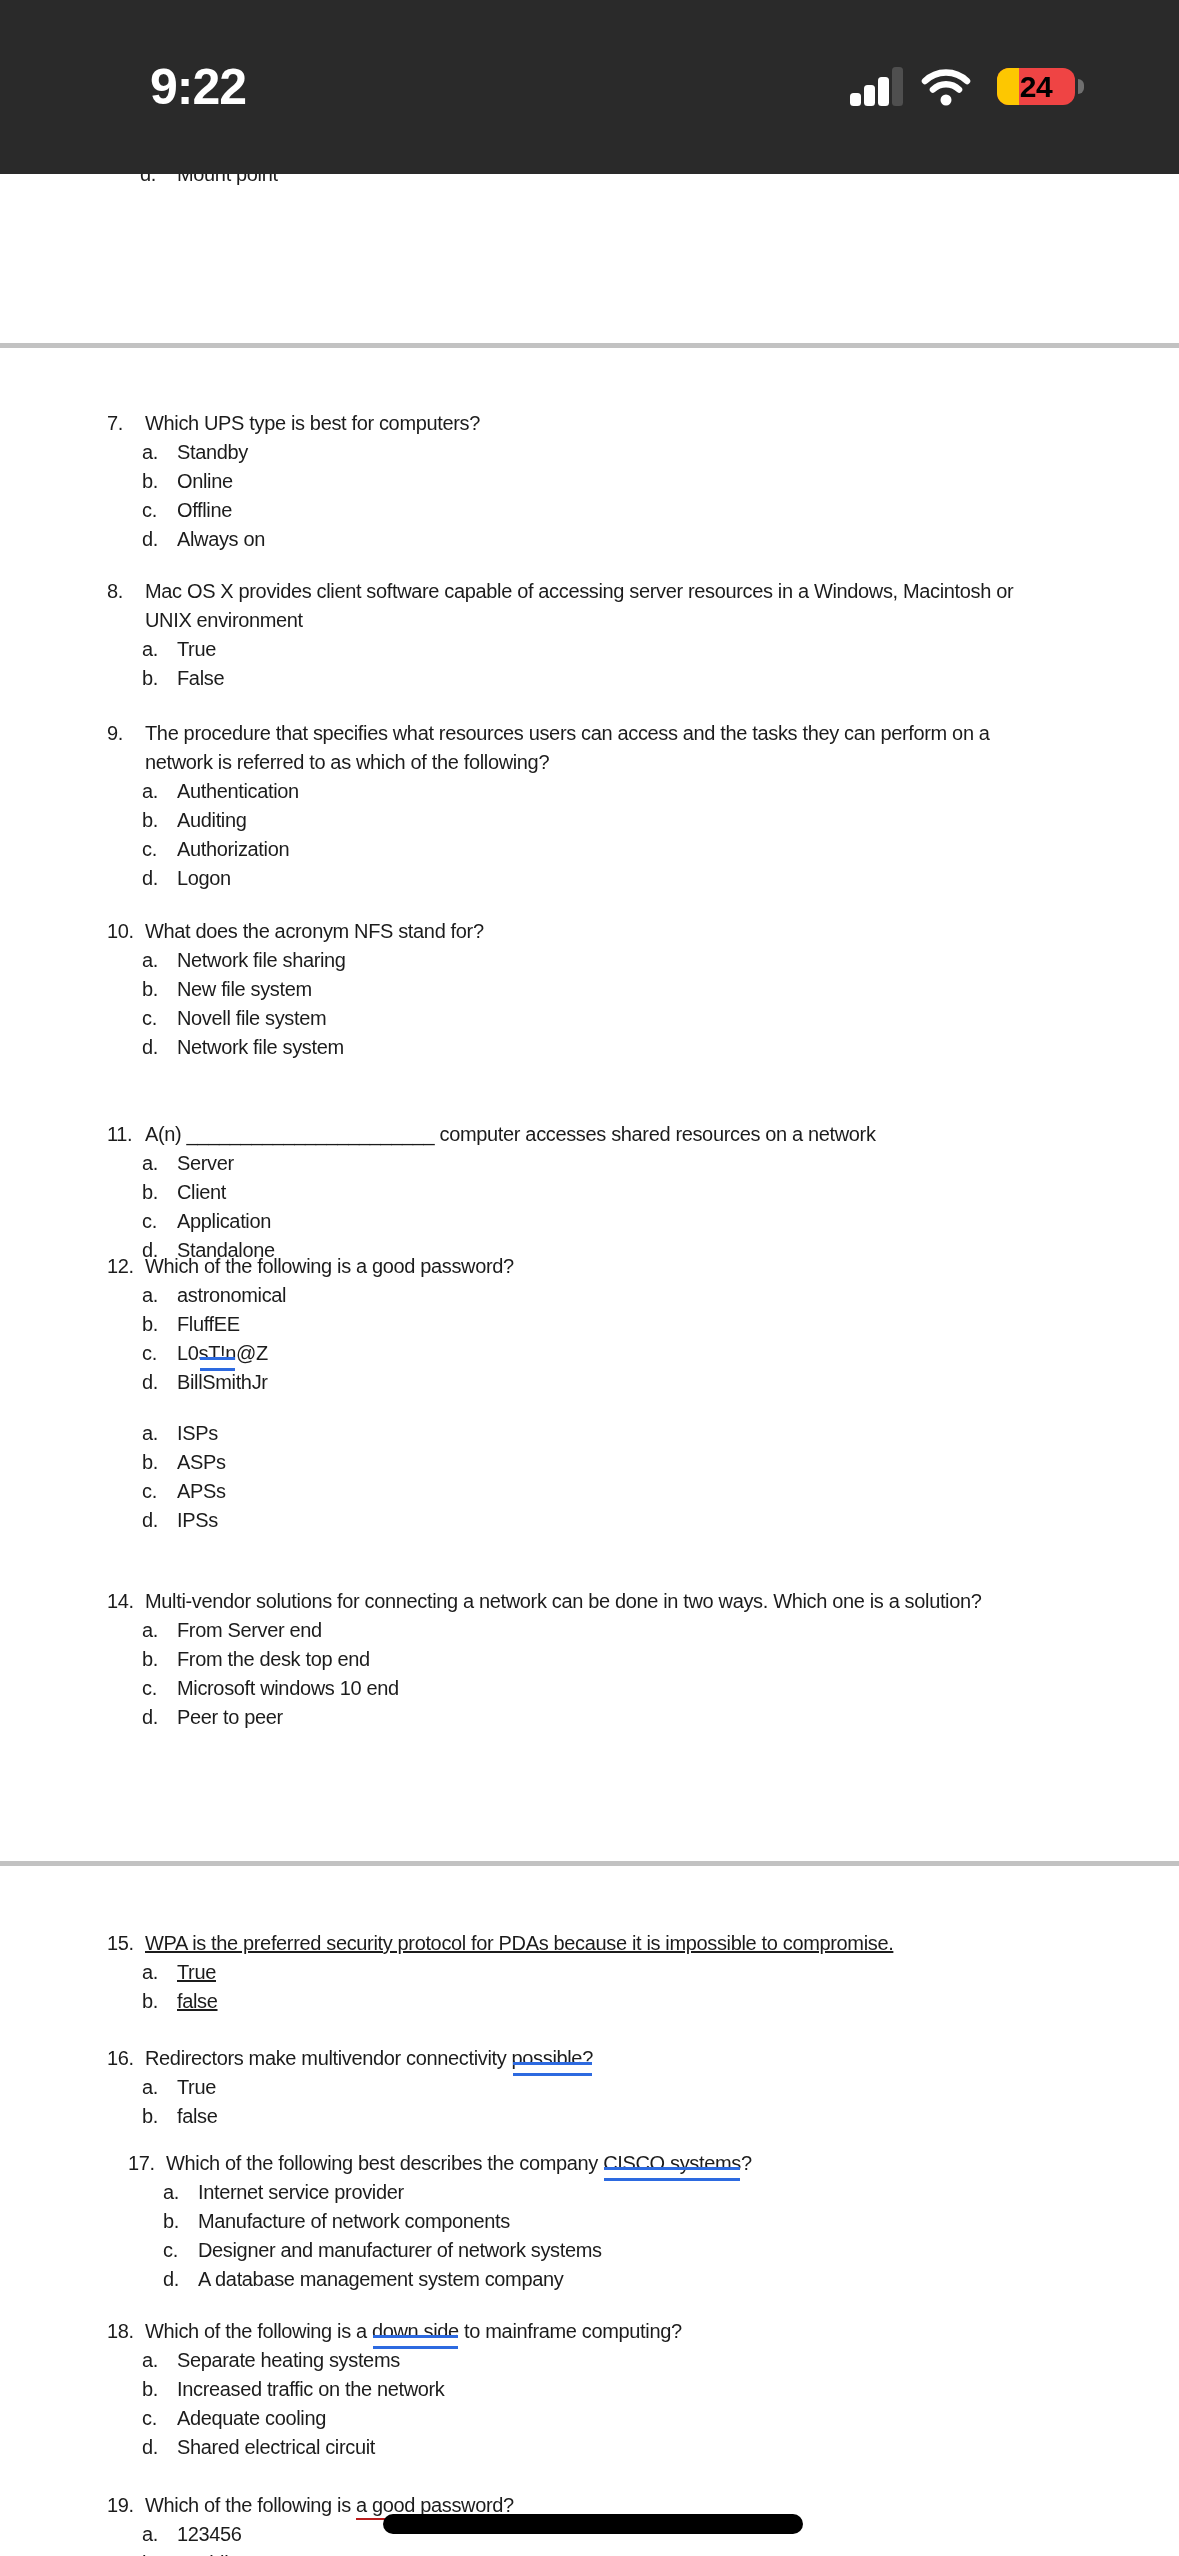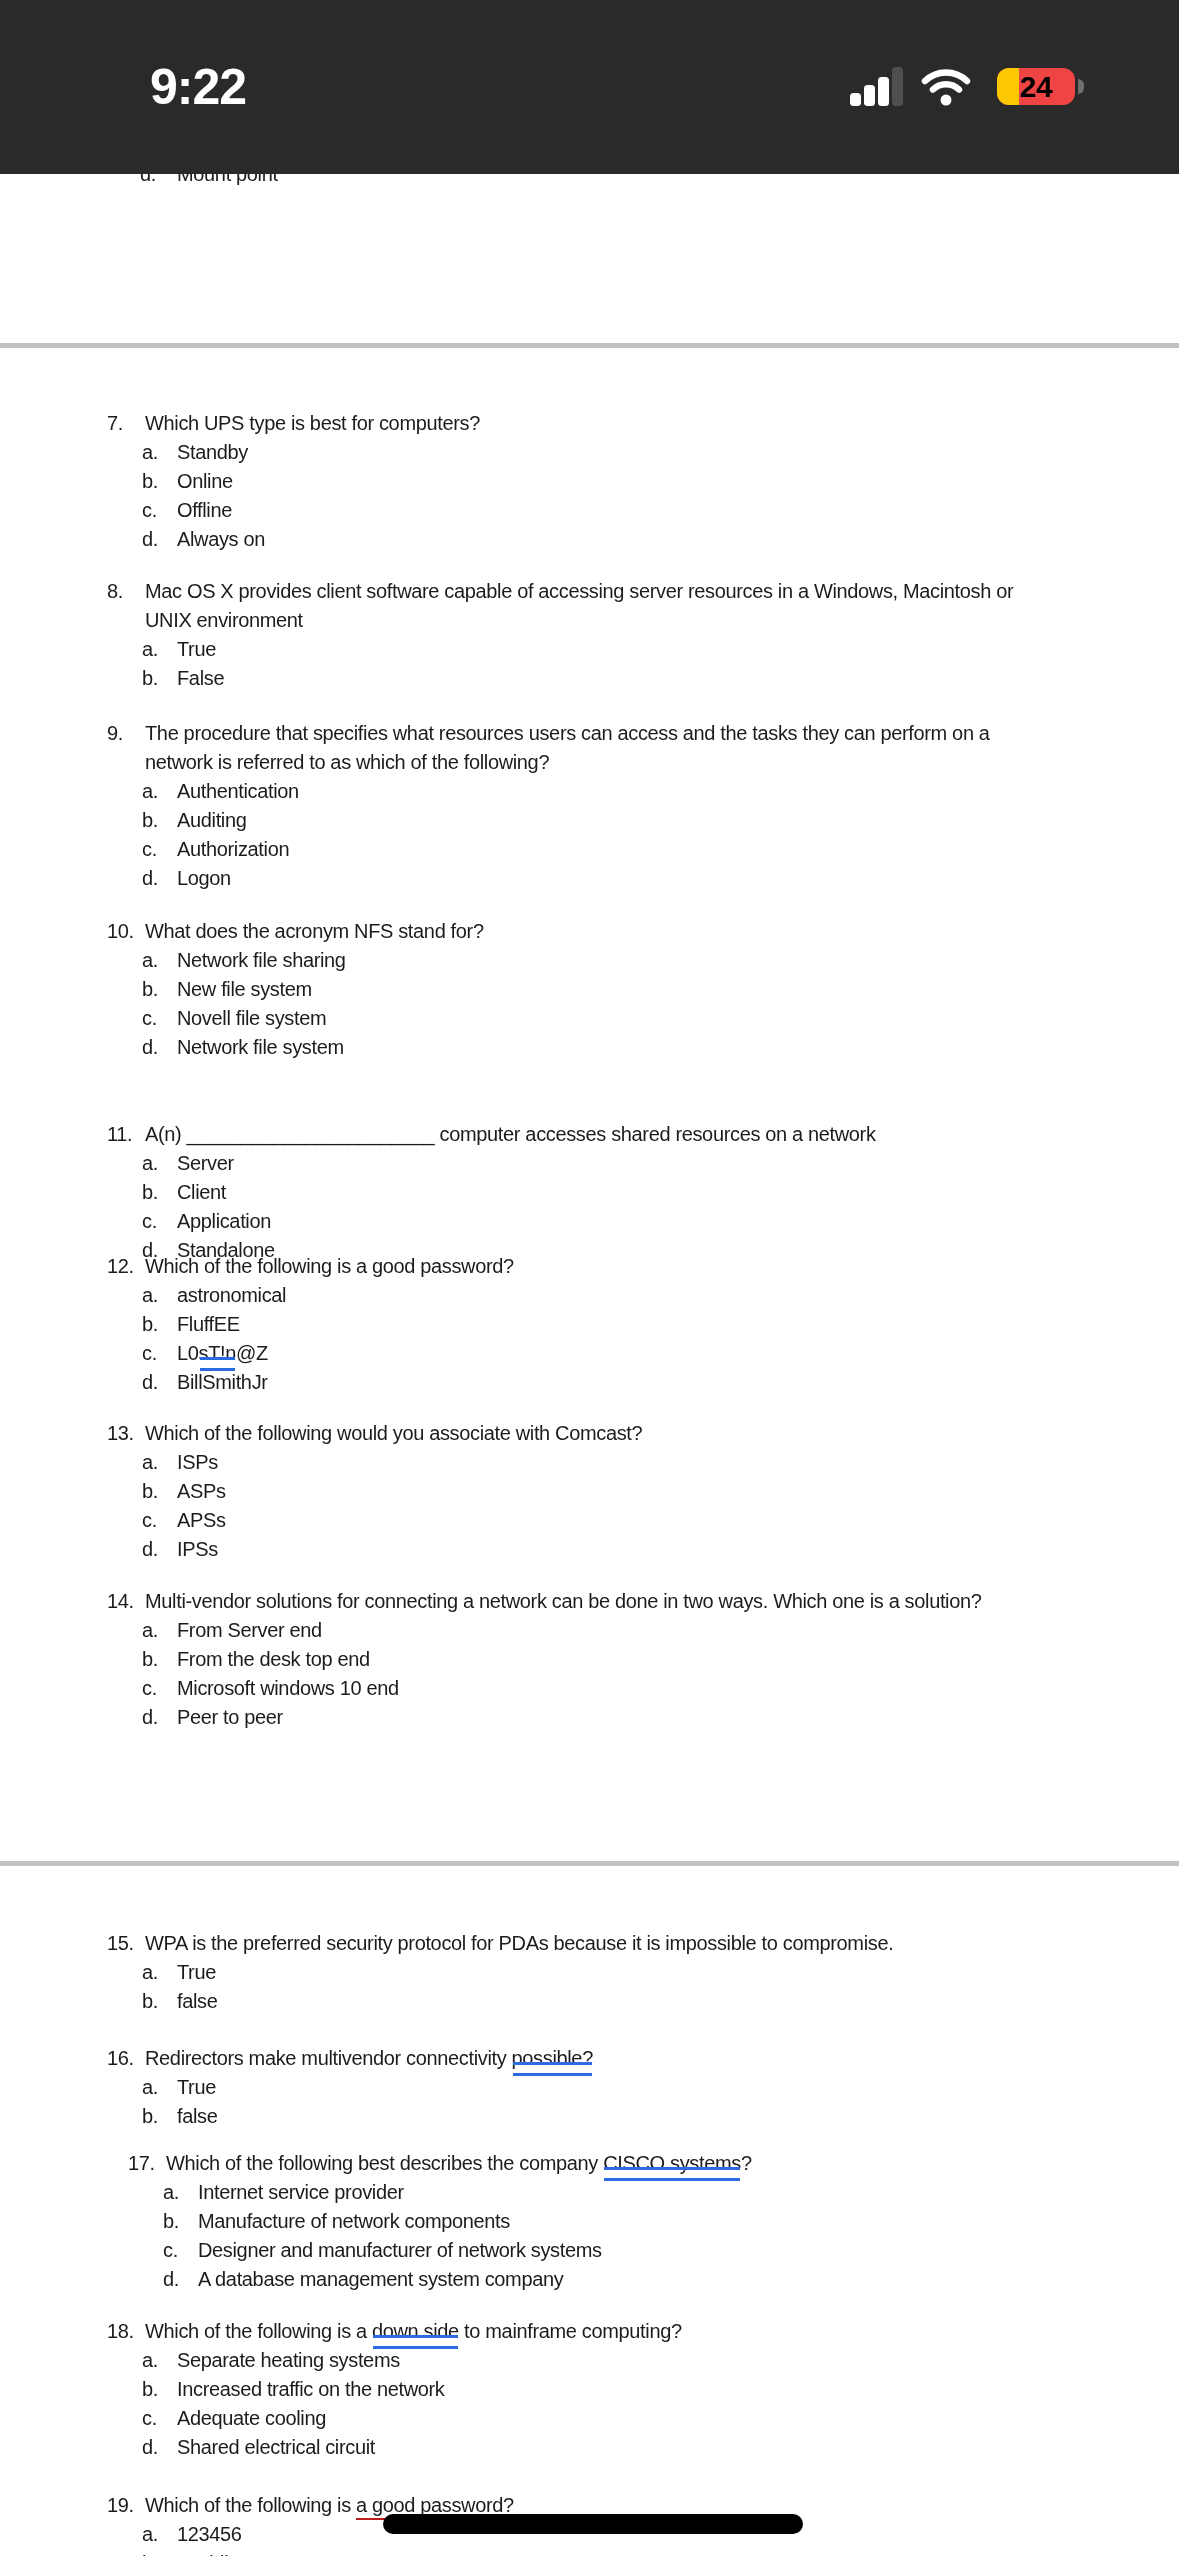"13." div.q-line { html: <div><span>13.</span><span>Which of the following would you associate with Comcast?</span></div> -> none }
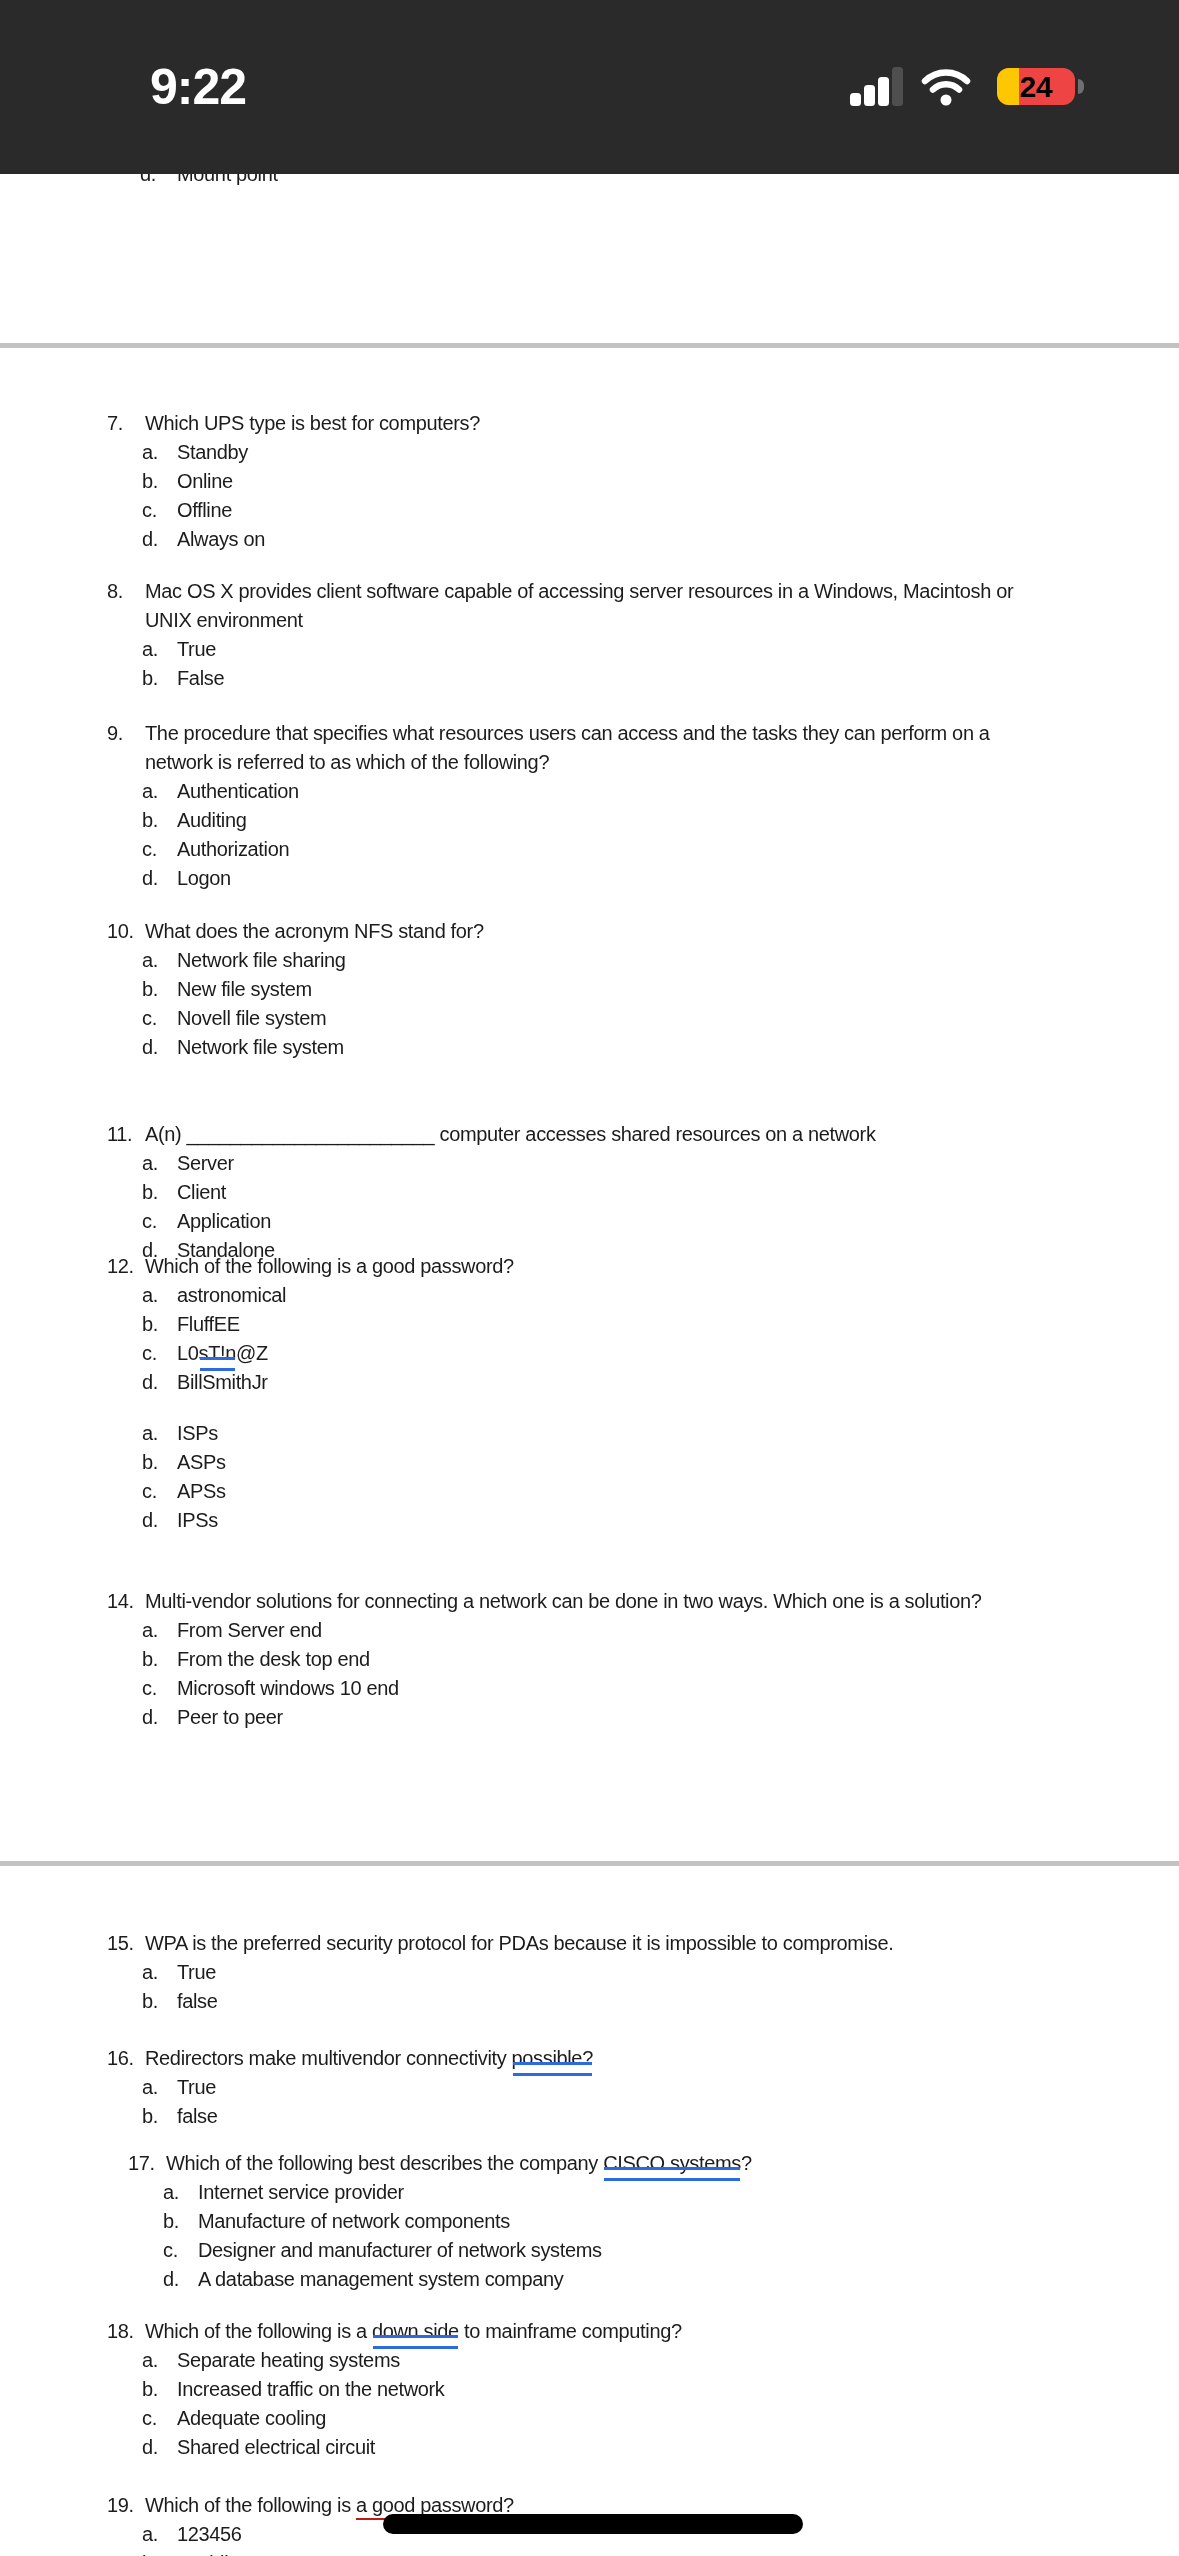"15." div.q-block { text-decoration: none -> underline }
